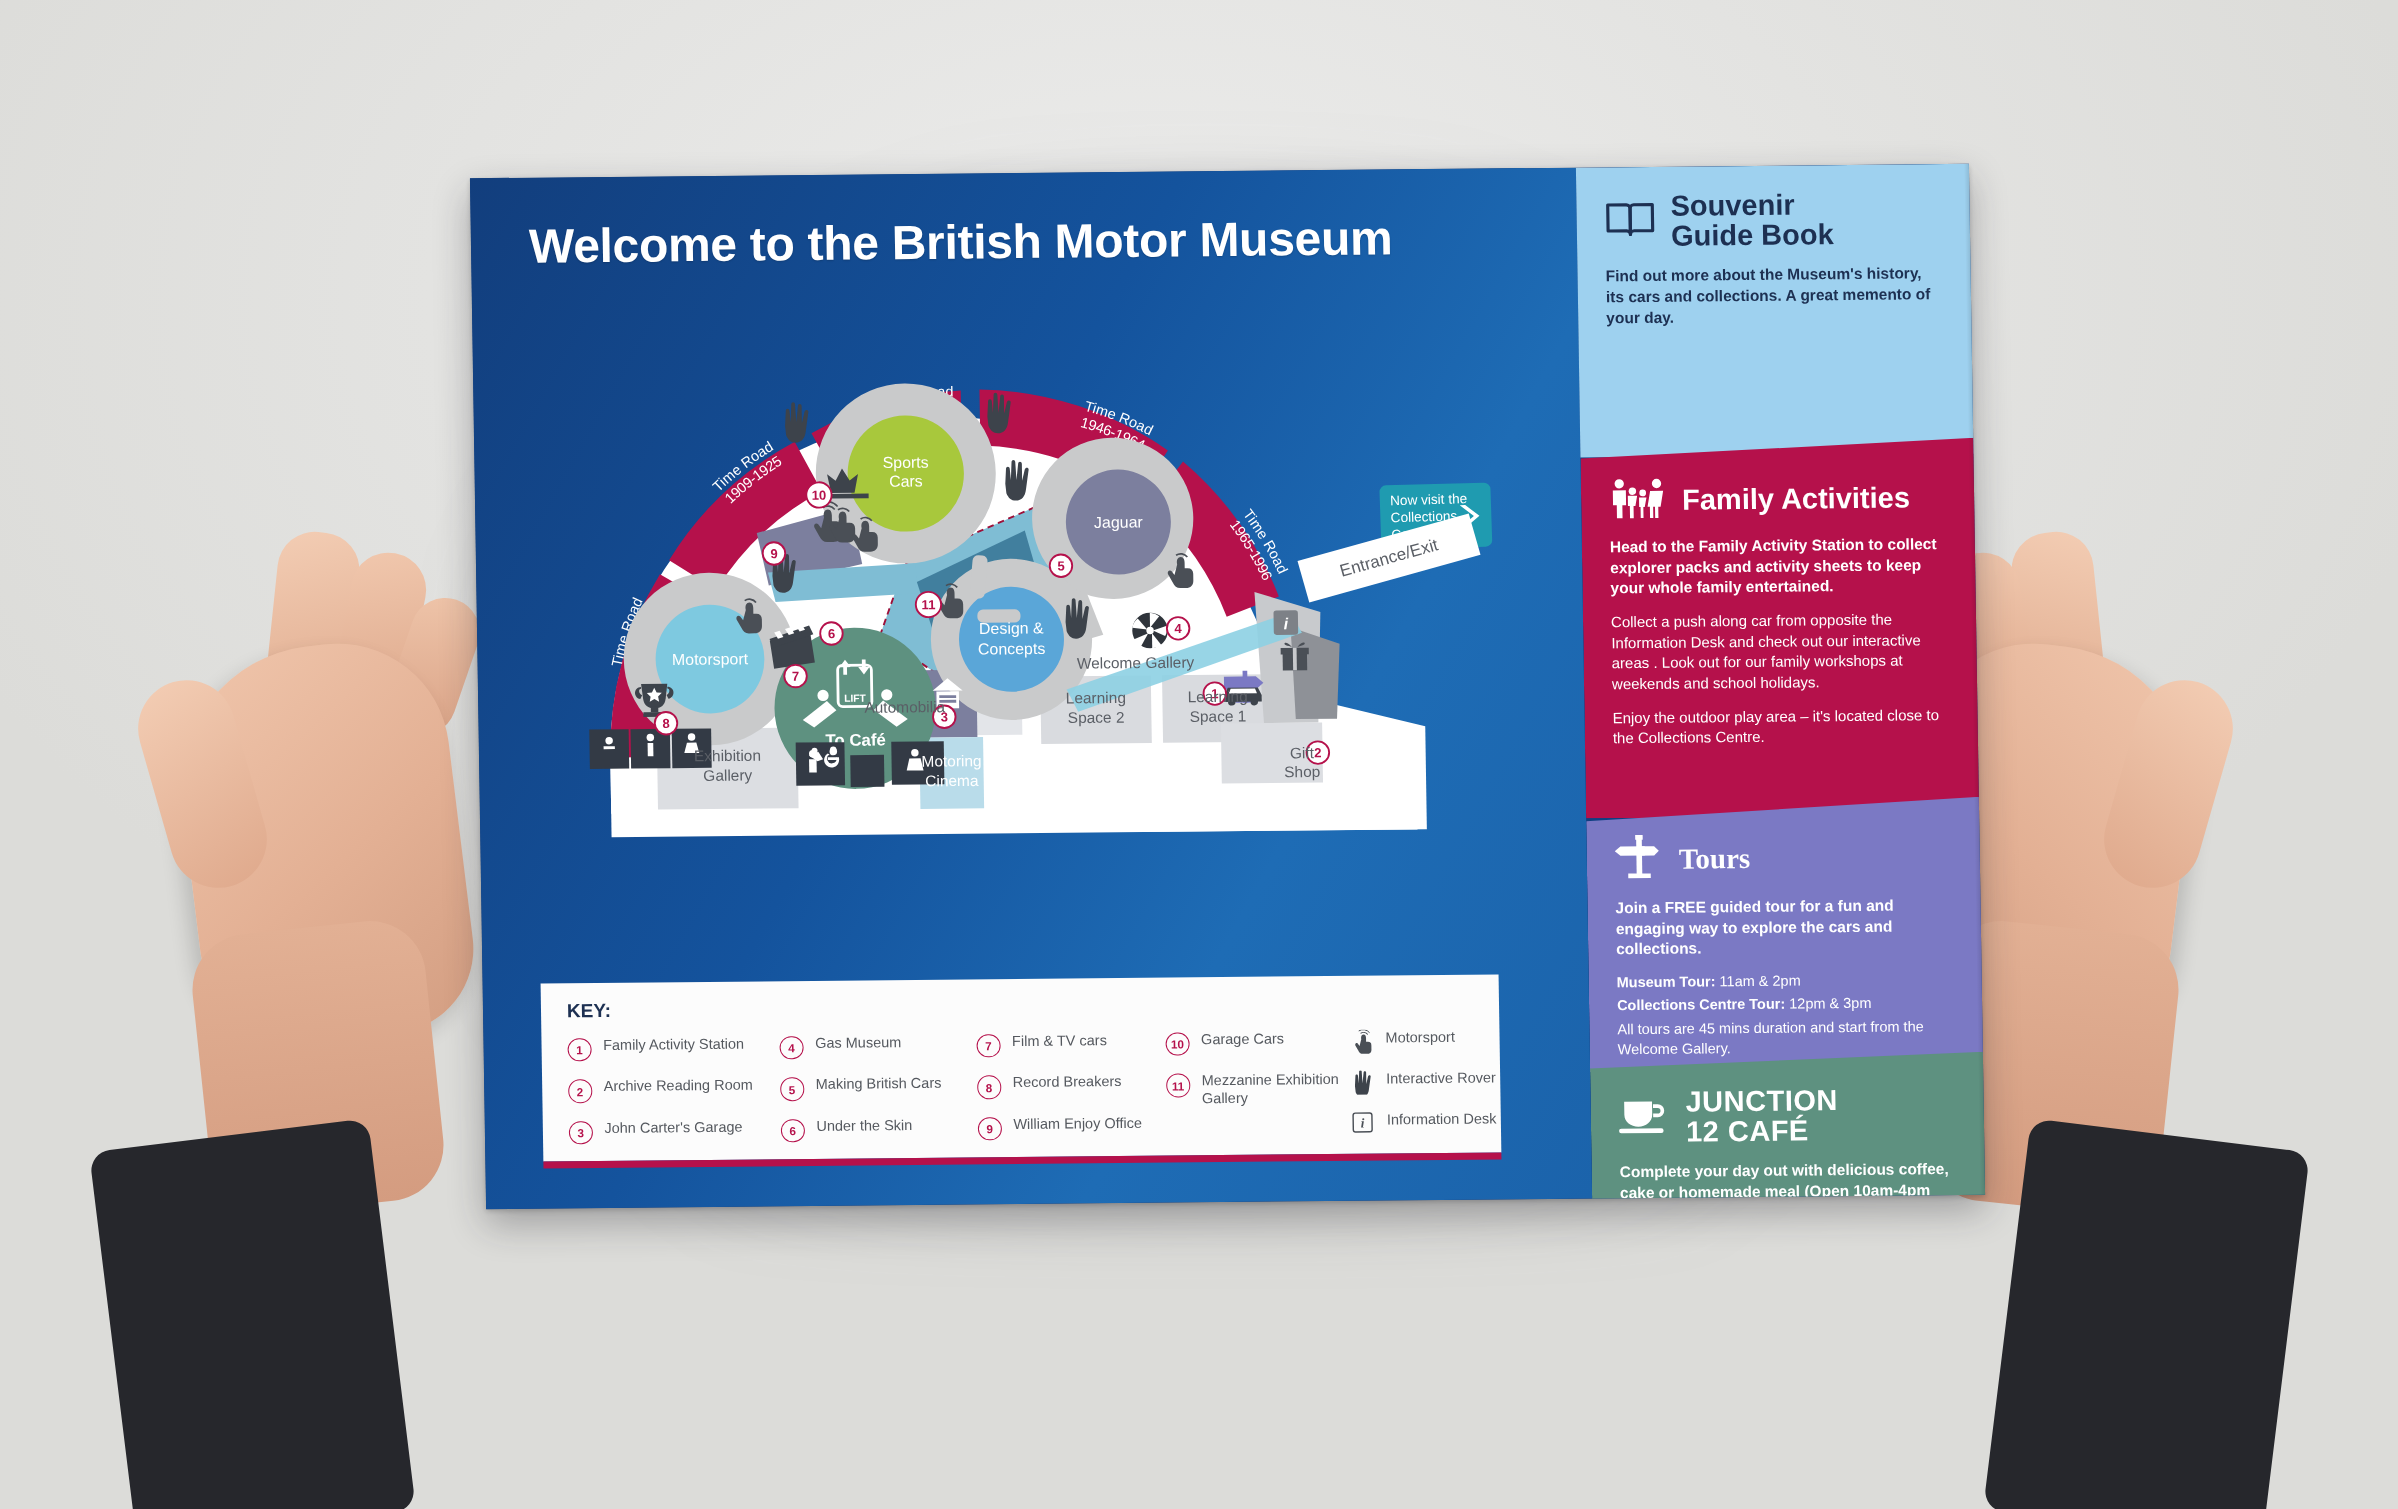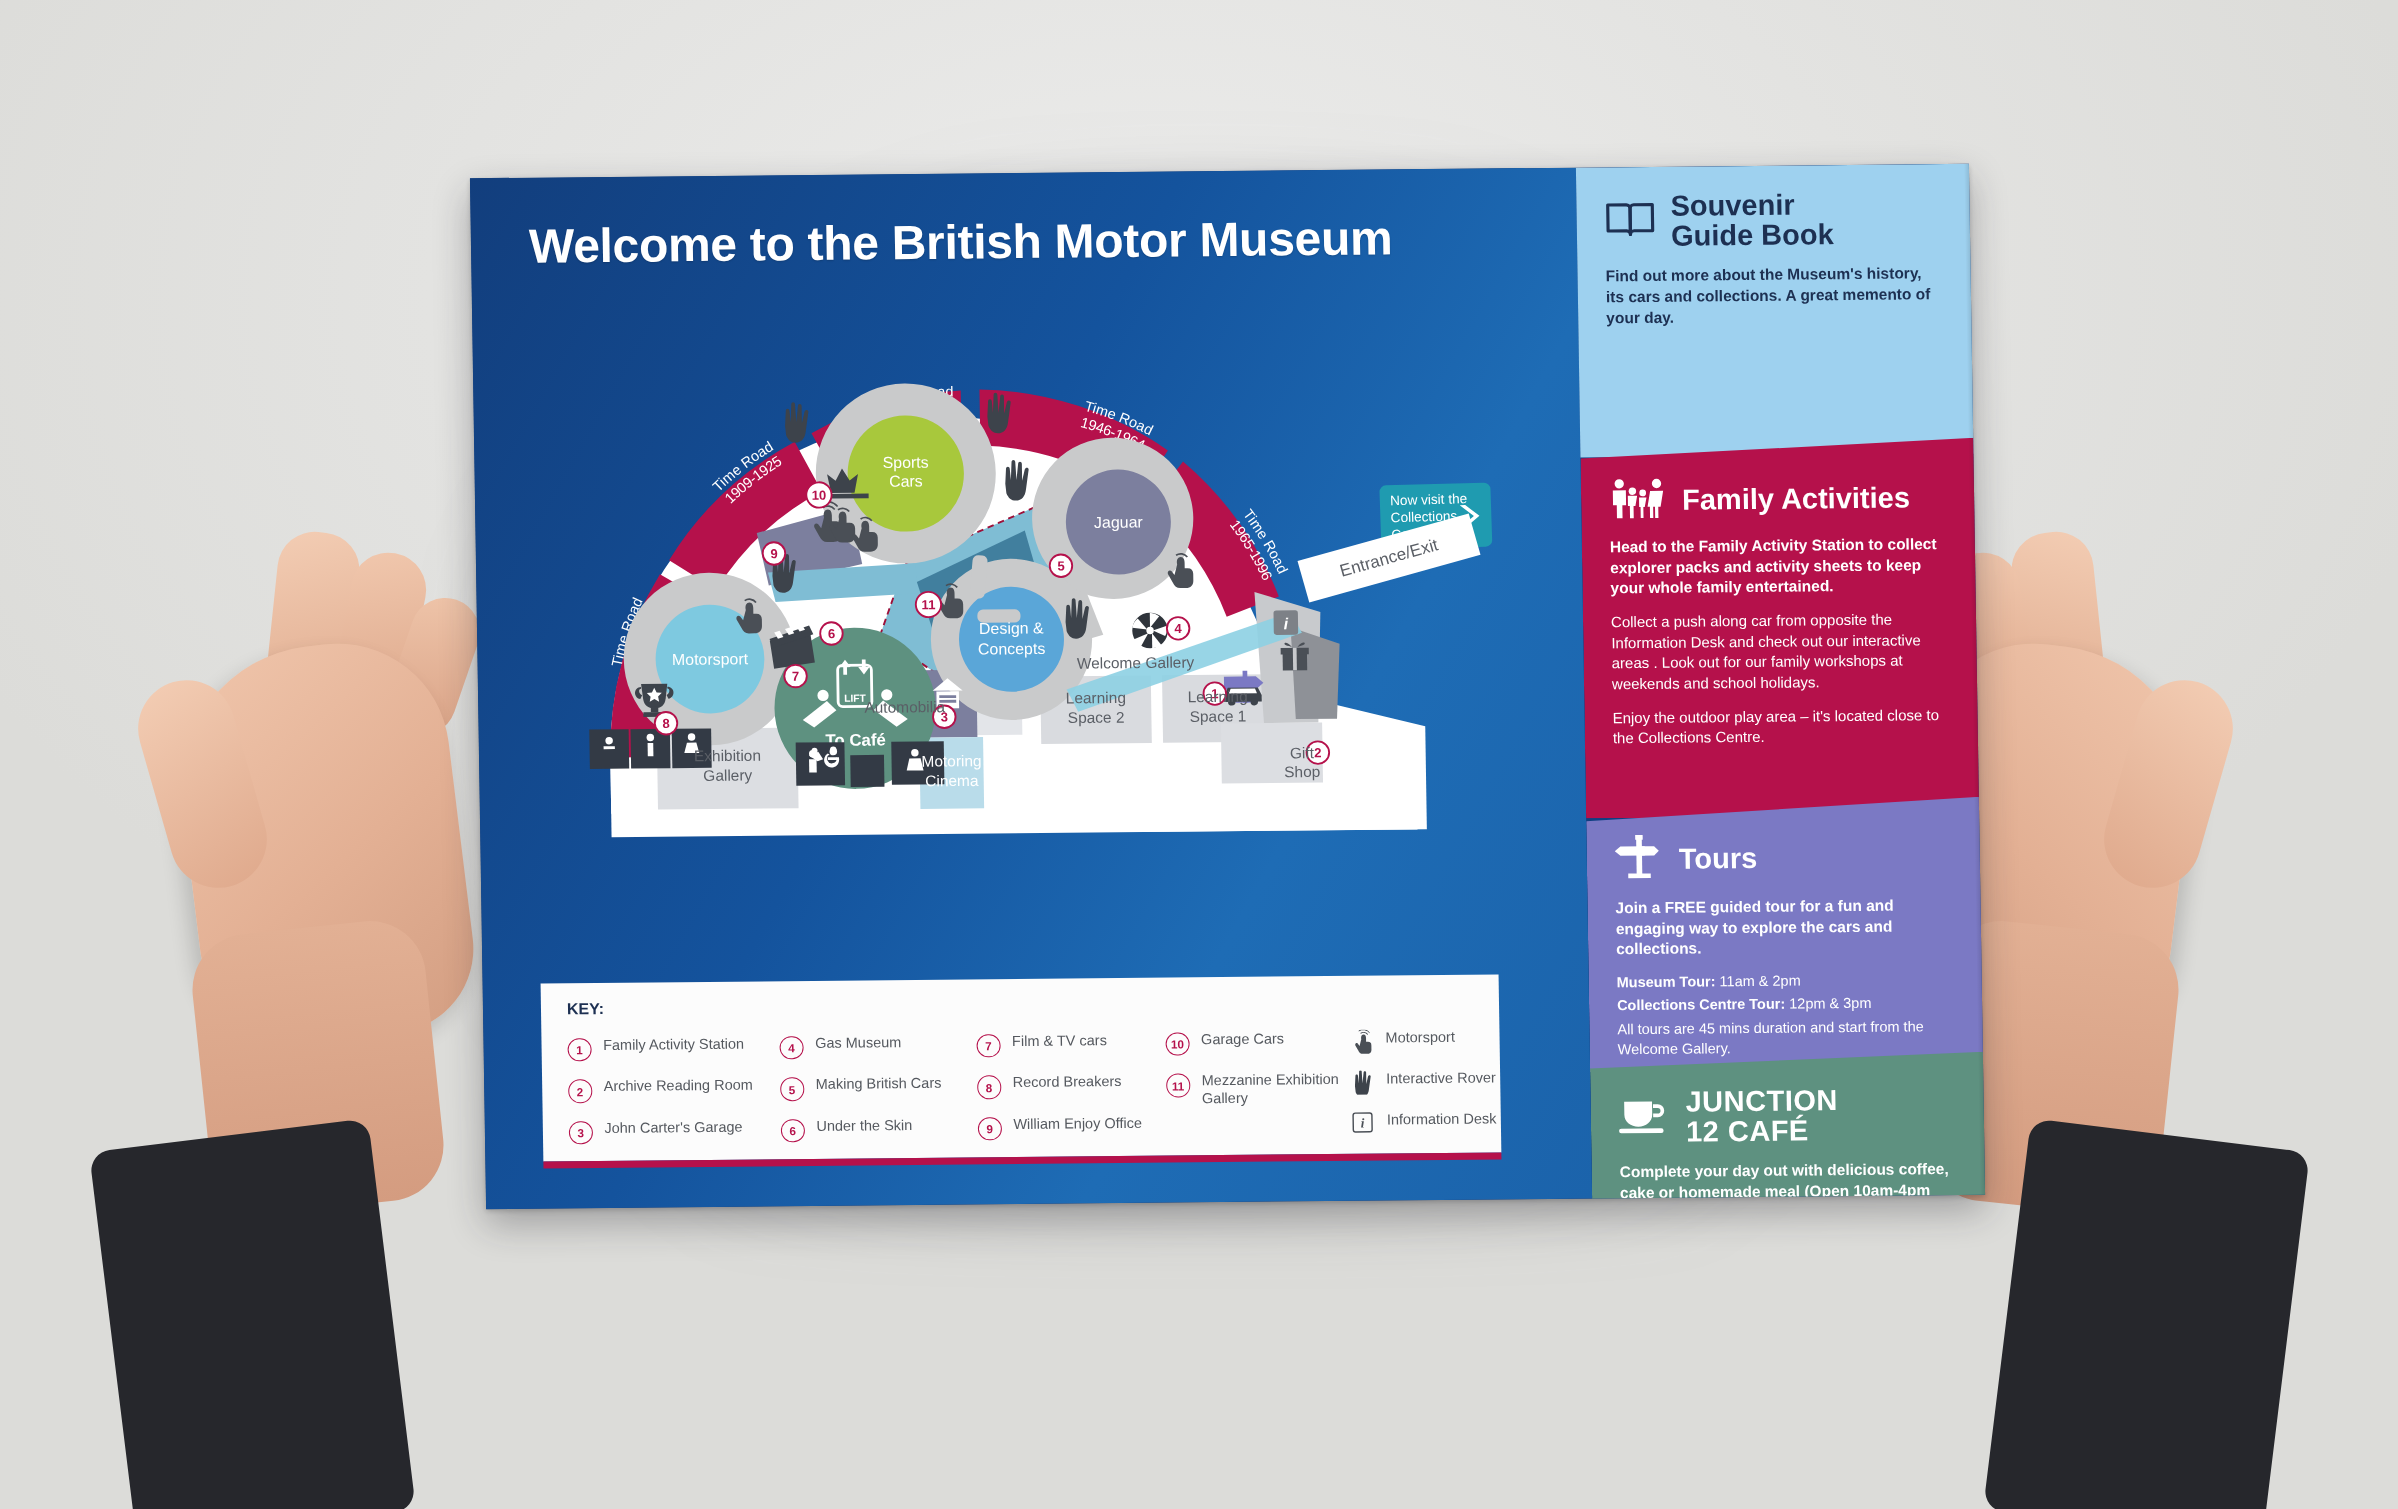"Tours" #panel-tours .p-title { font-family: none -> Liberation Serif, serif }
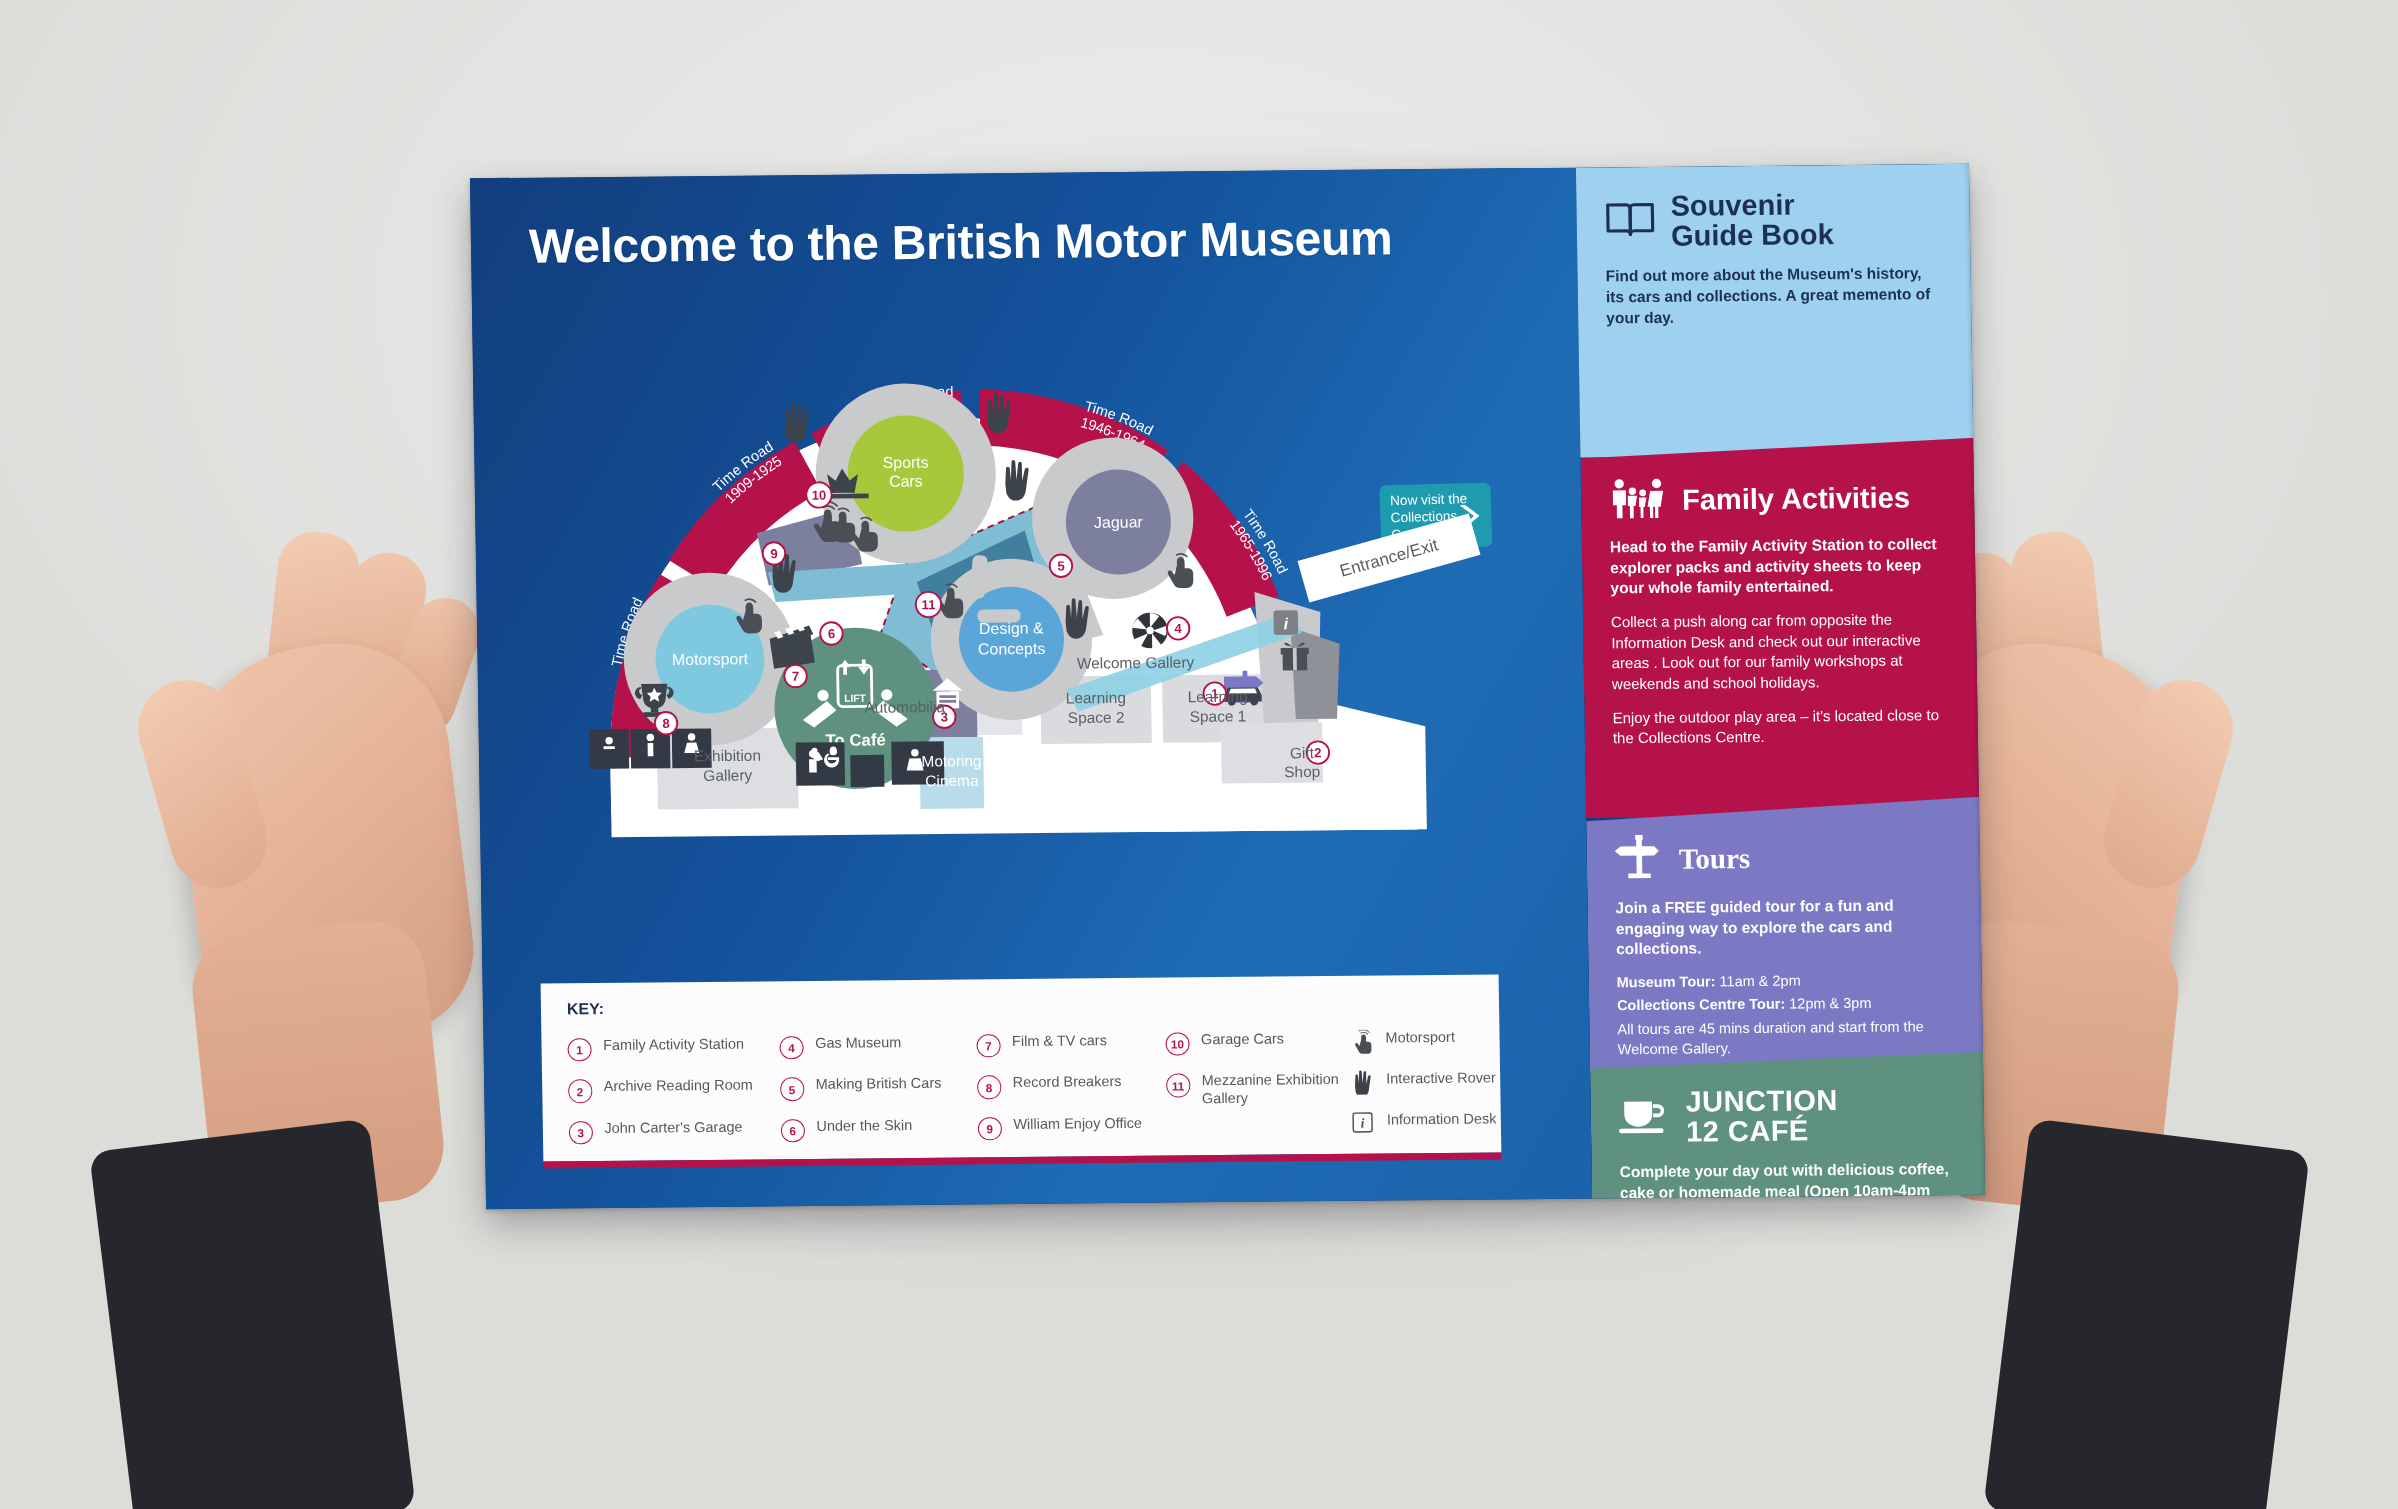"KEY:" #key-title { font-size: 16px -> 19px }
